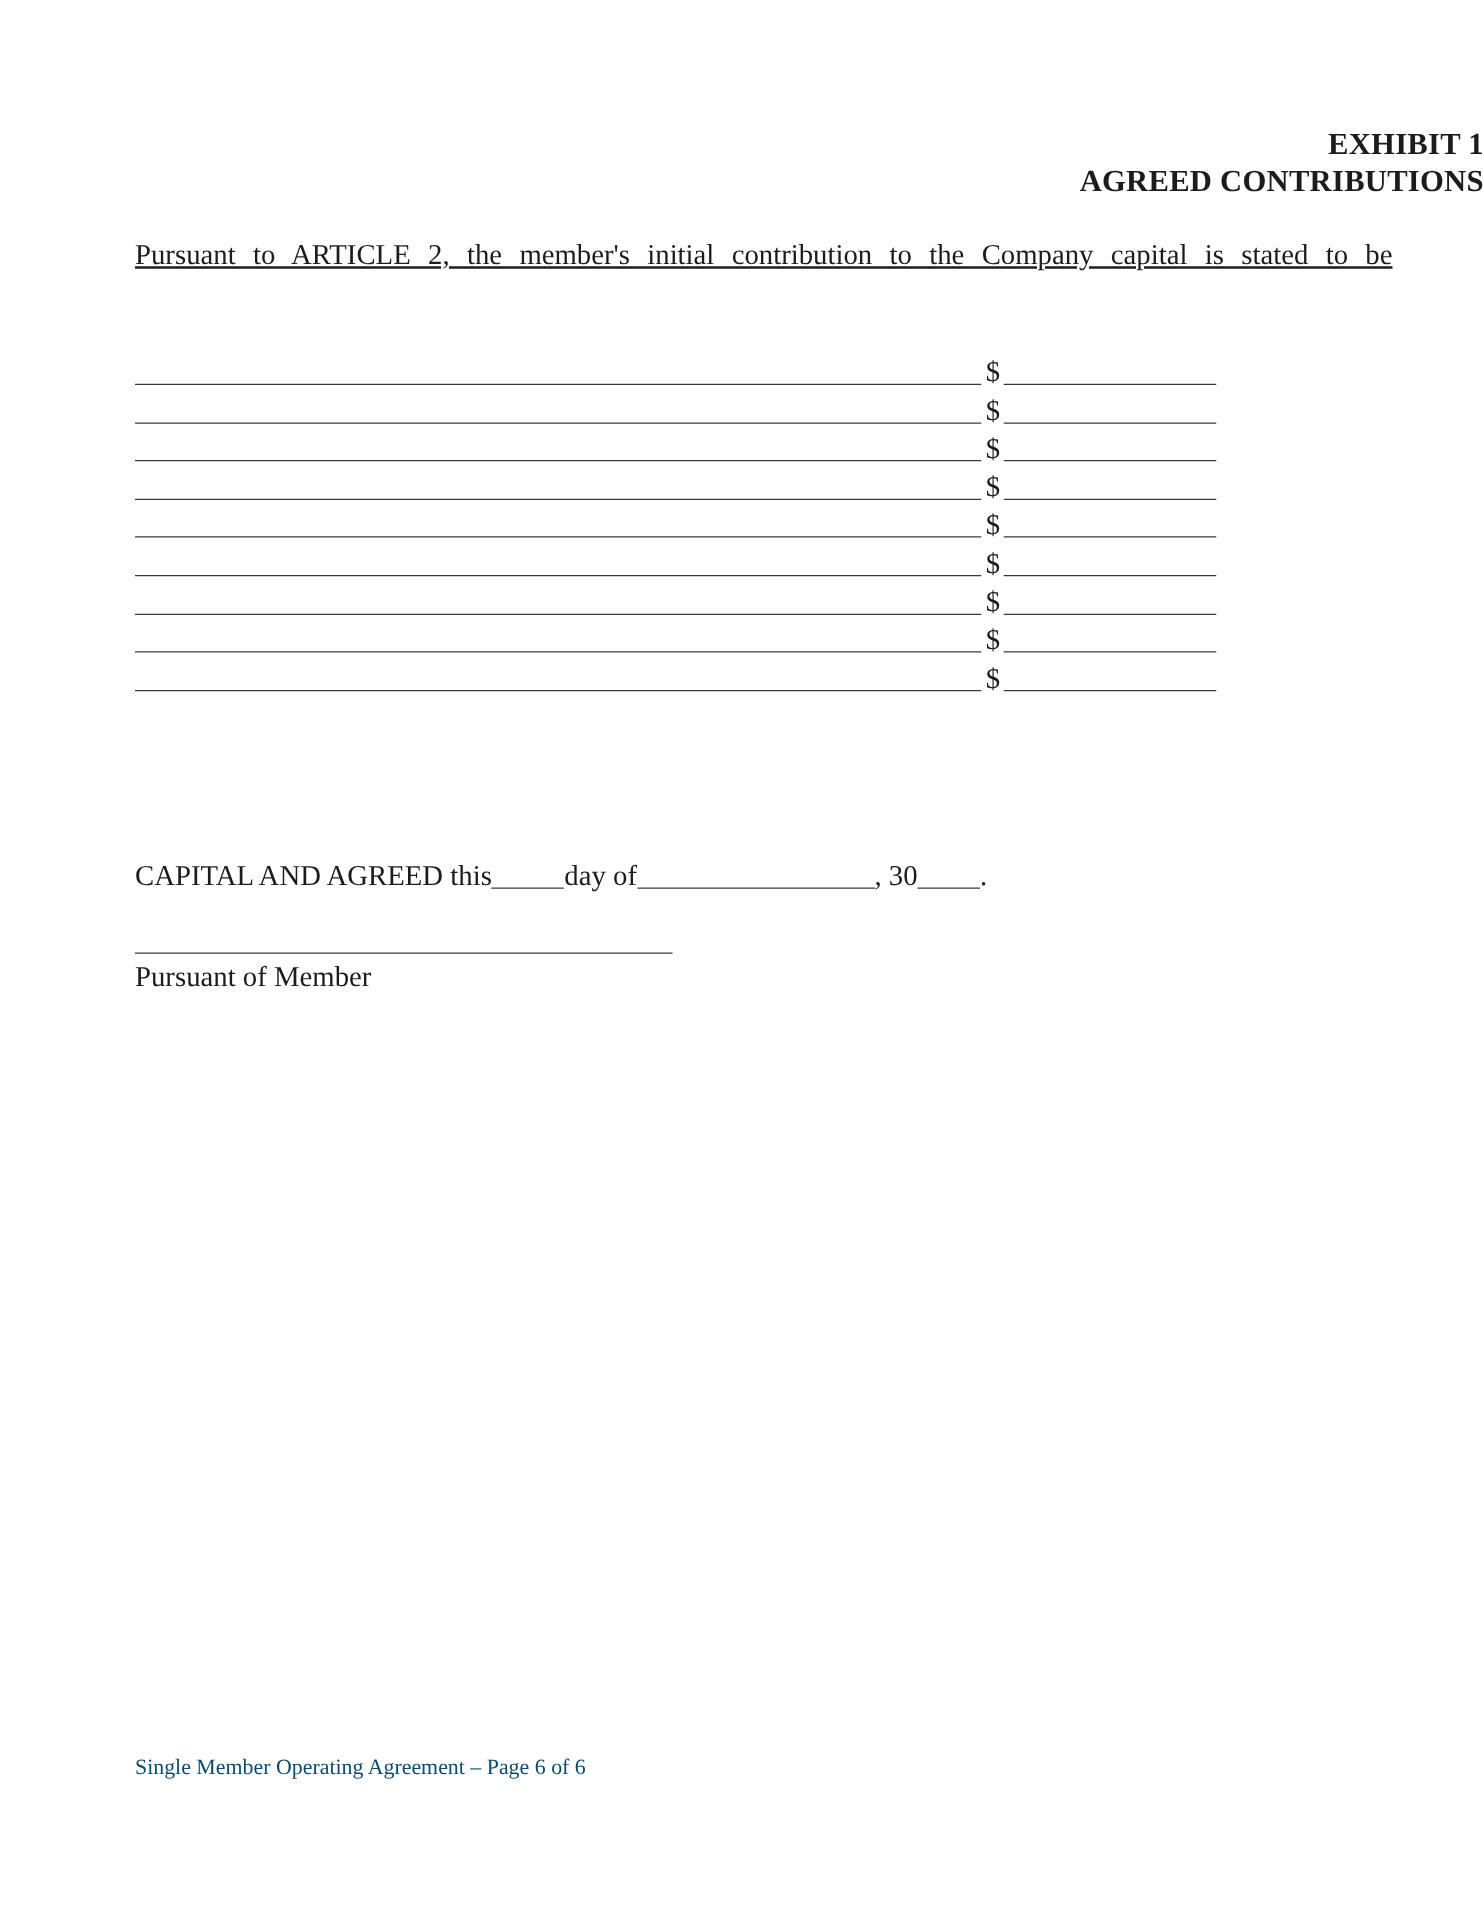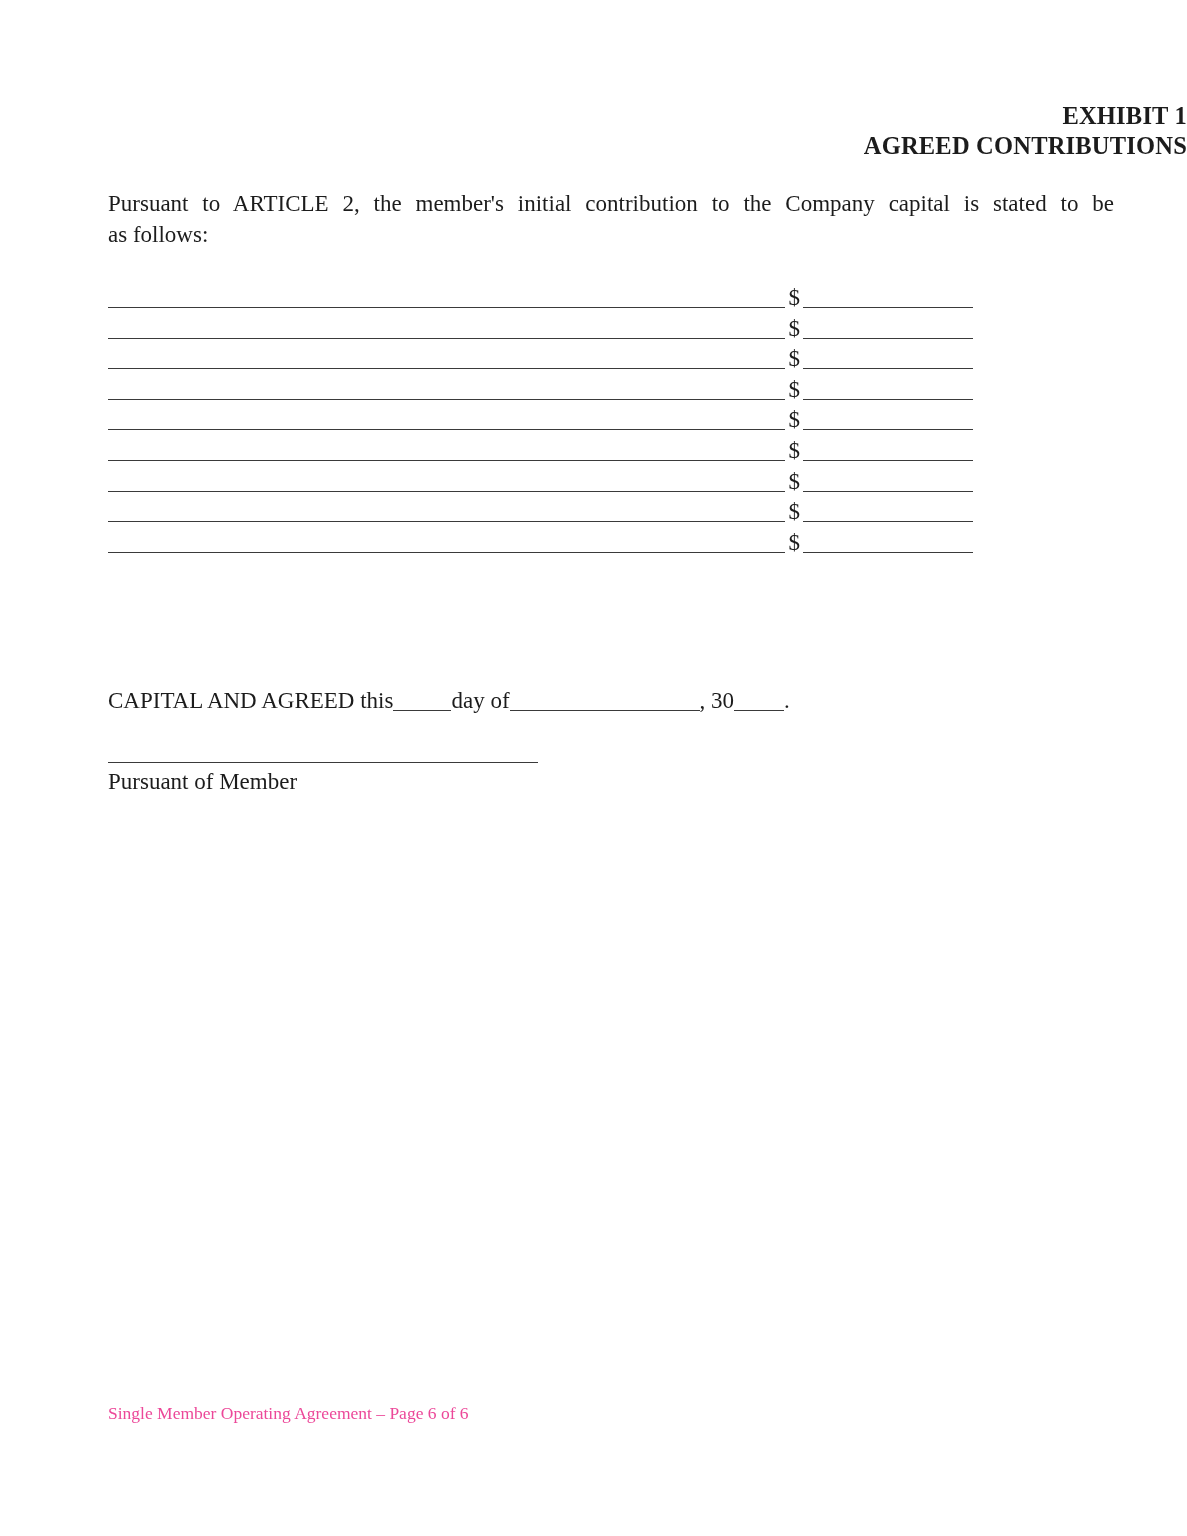"Pursuant to ARTICLE 2, the" .jline { text-decoration: none -> underline }
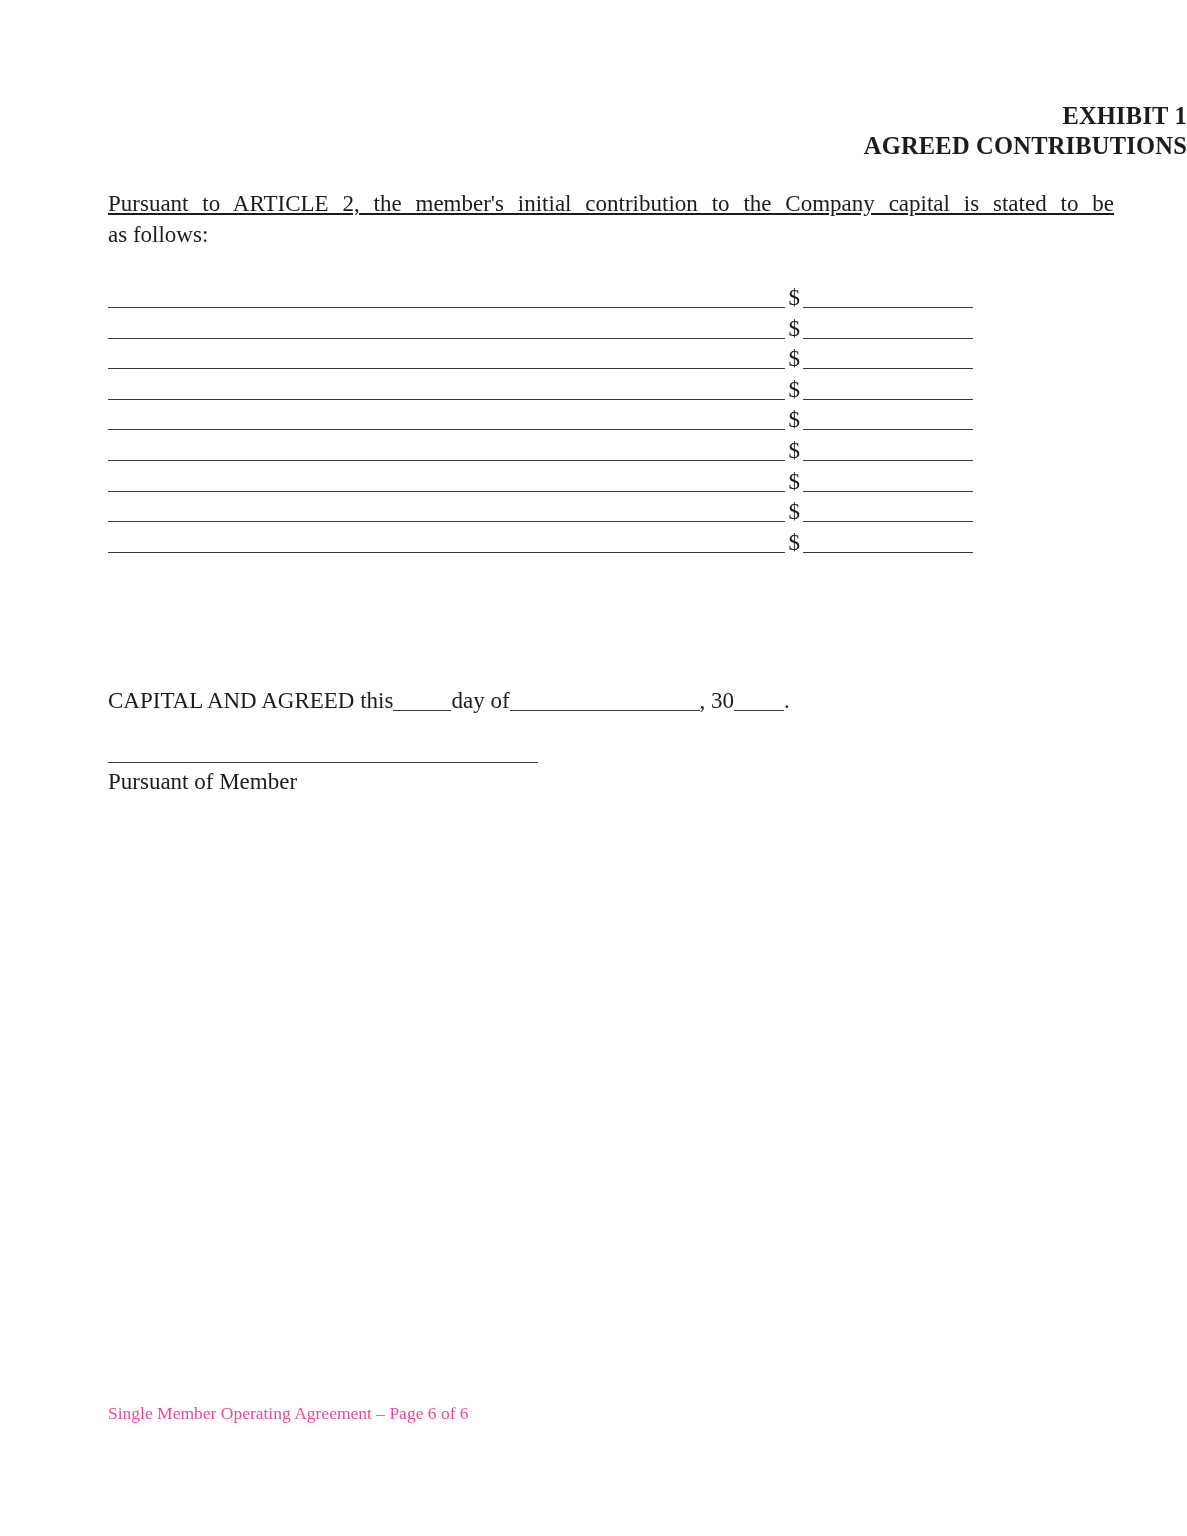"as follows:" div { html: <div>as follows:</div> -> none }
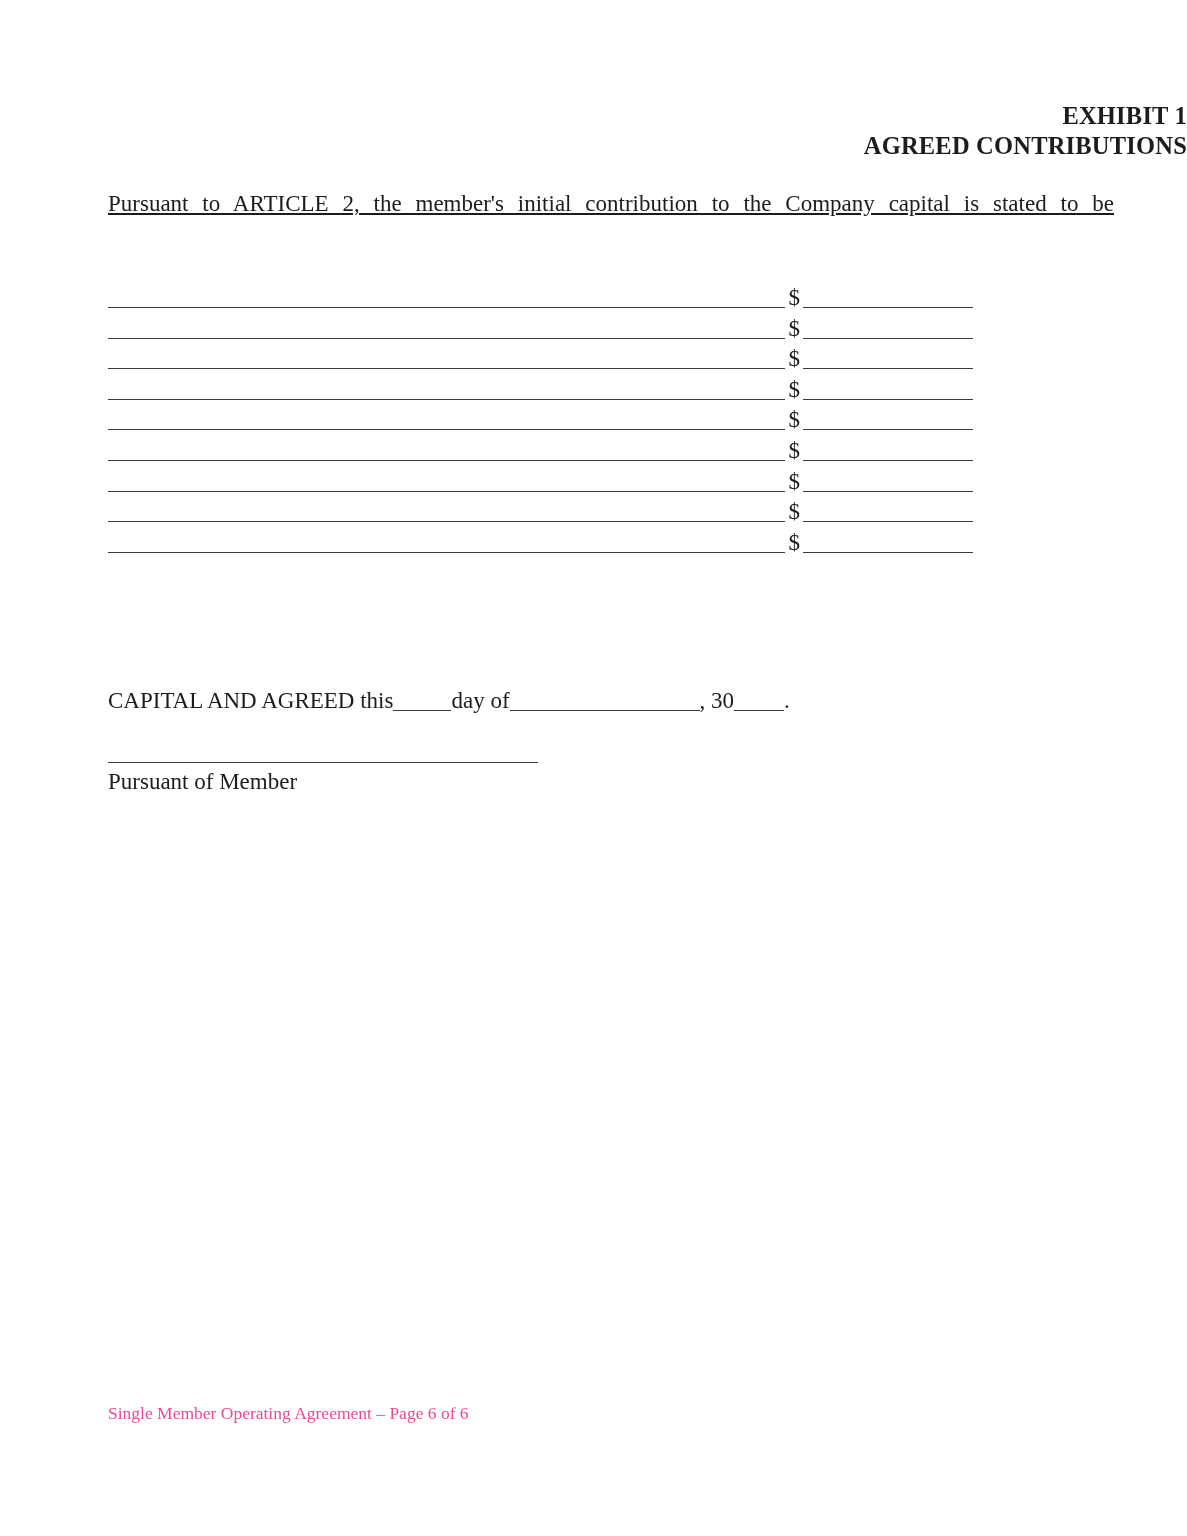"Single Member Operating Agreement –" .footer { color: #ec4899 -> #0c4a6e }
